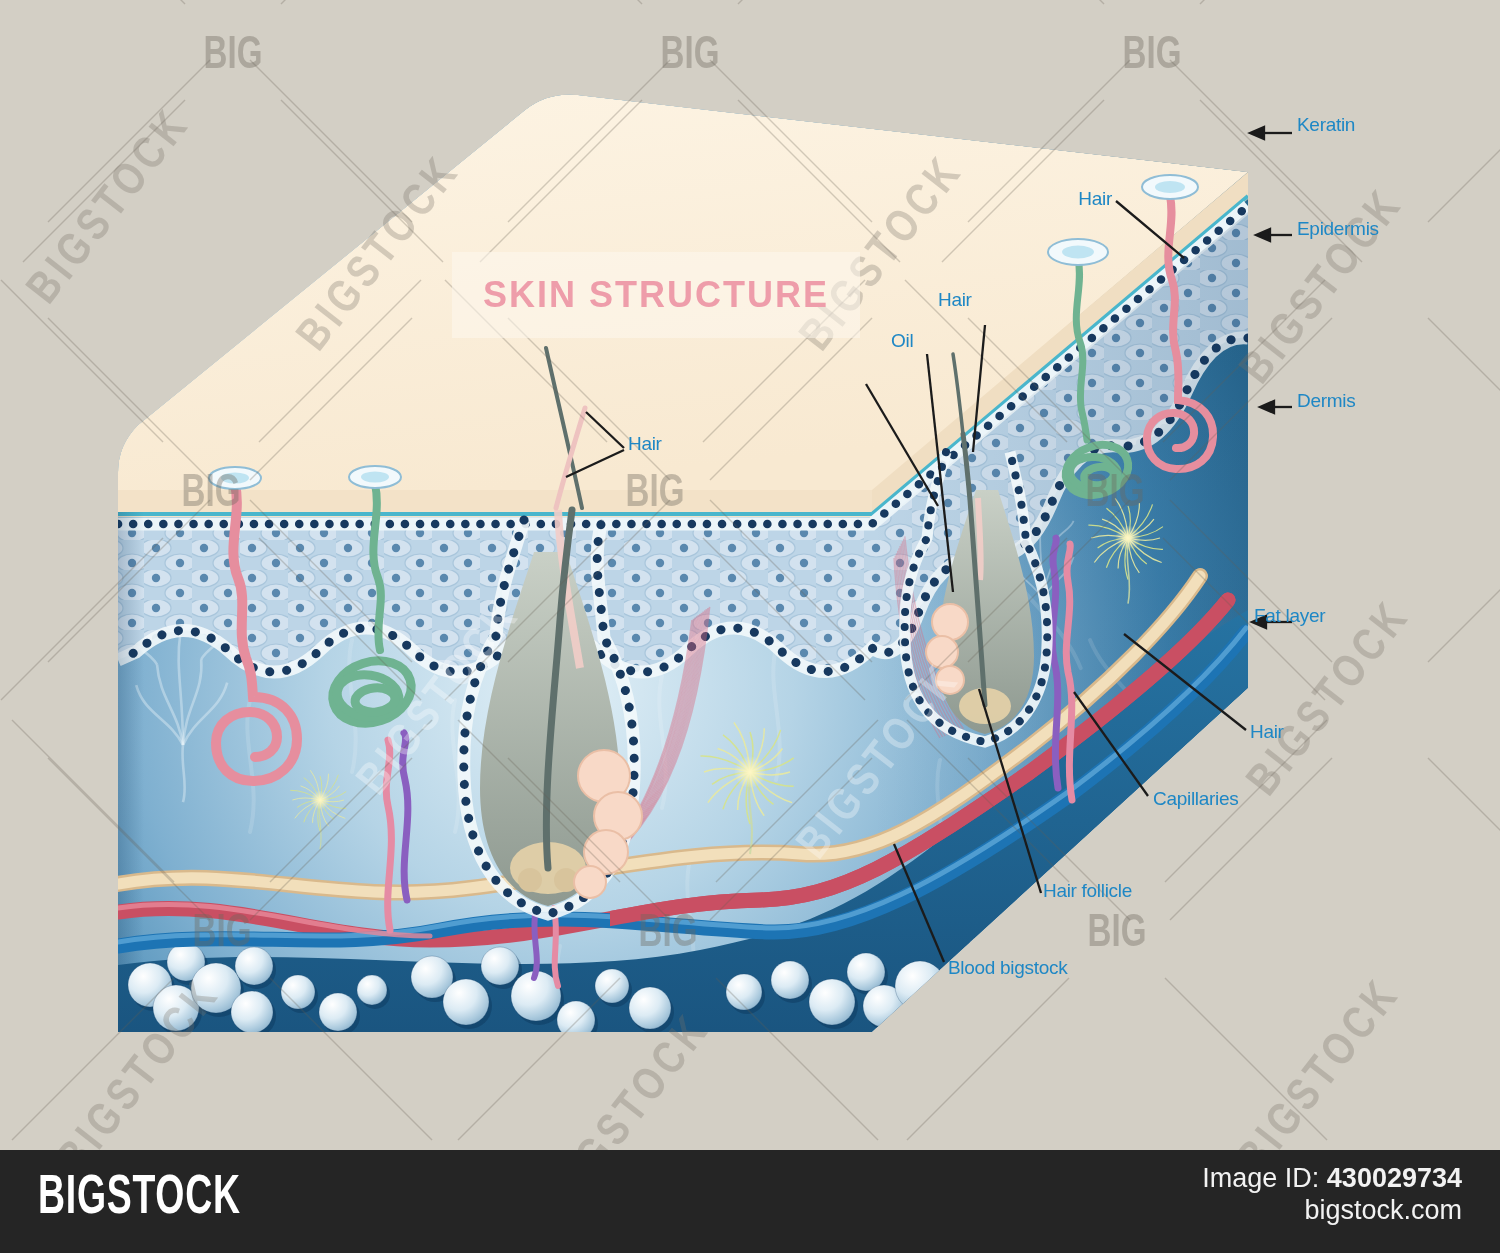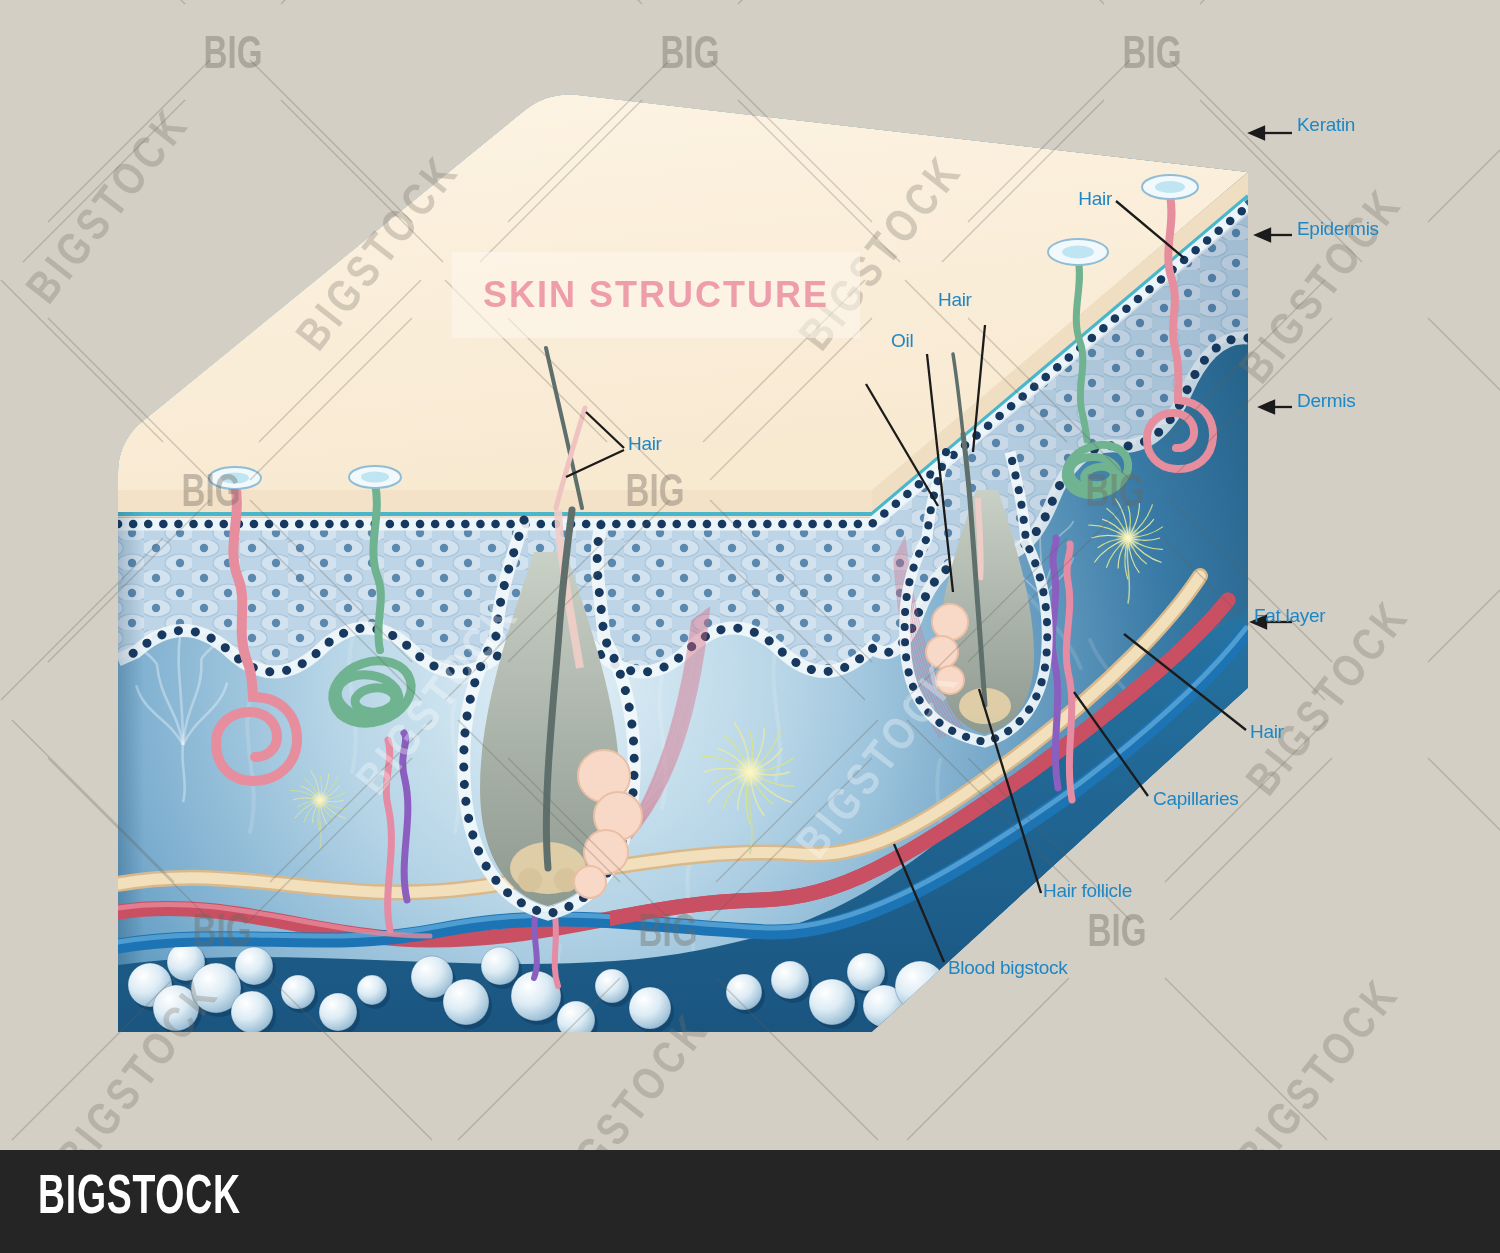"Image ID: 430029734" div { html: none -> <div> <div><span>Image ID:</span> <span>430029734</span></div> <div>bigstock.com</div> </div> }
